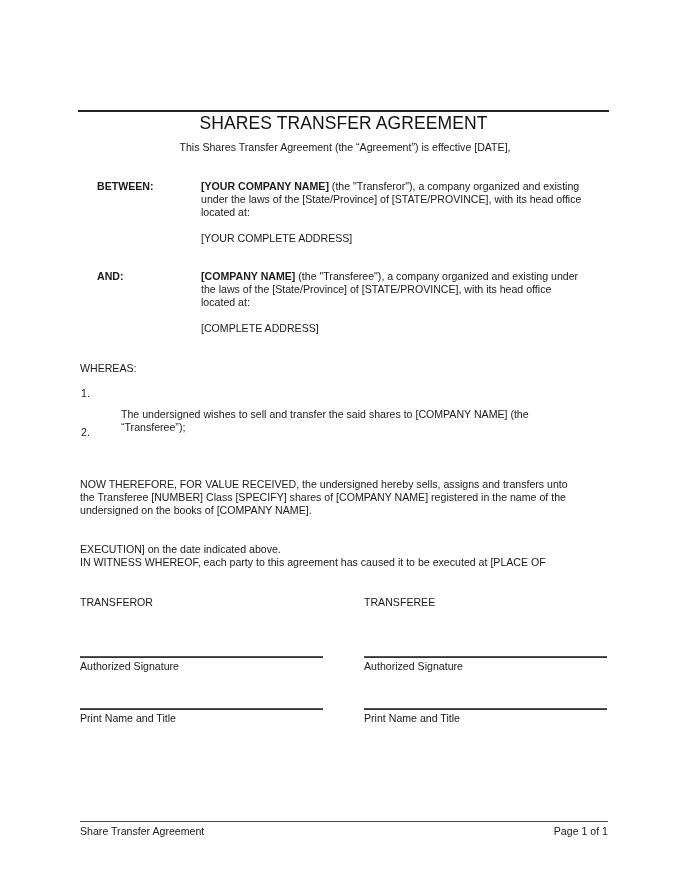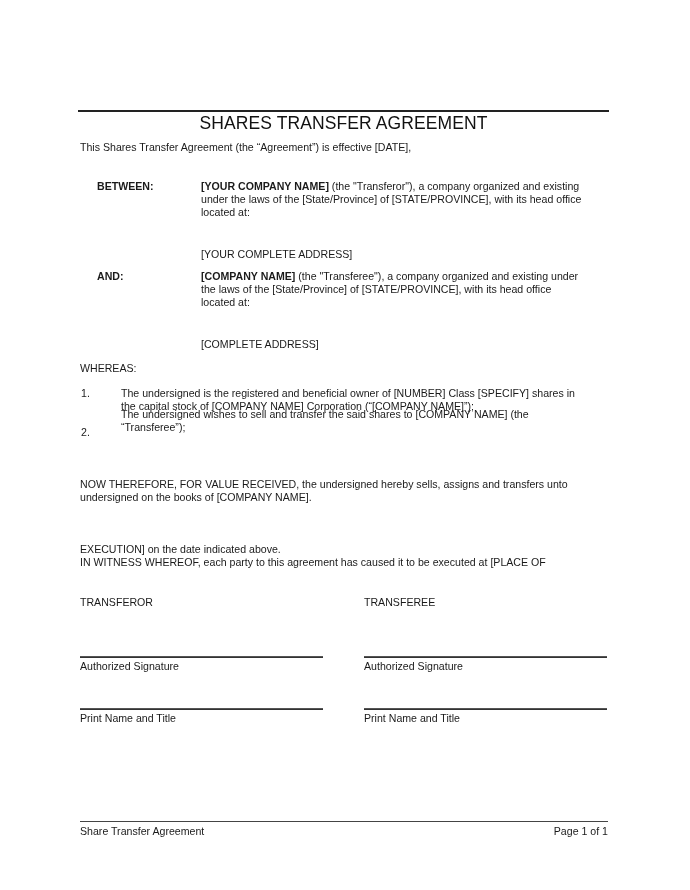"This Shares Transfer Agreement (the" .abs { text-align: none -> center }
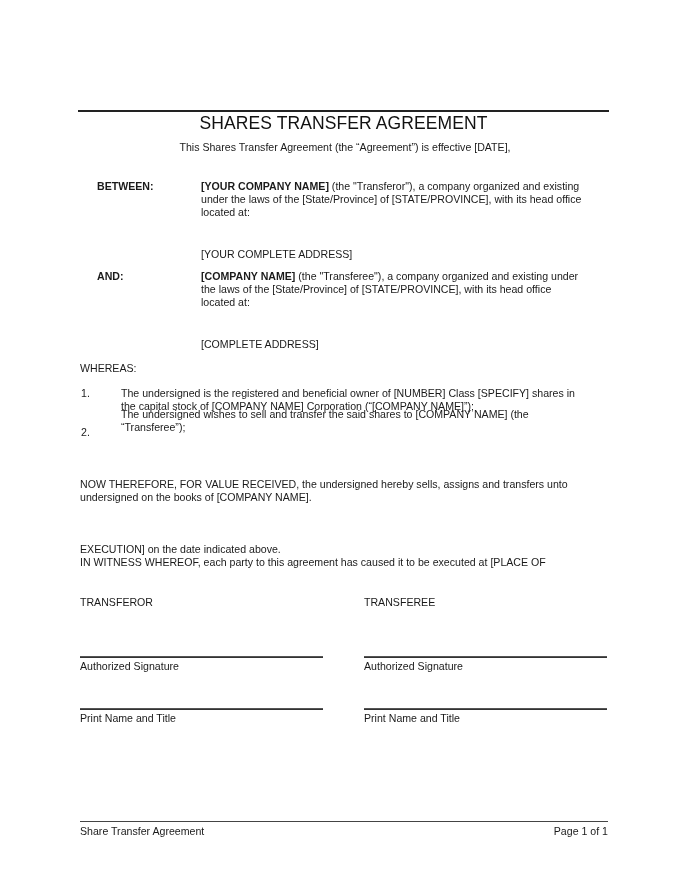"[YOUR COMPLETE ADDRESS]" .address { margin-top: 16px -> none }
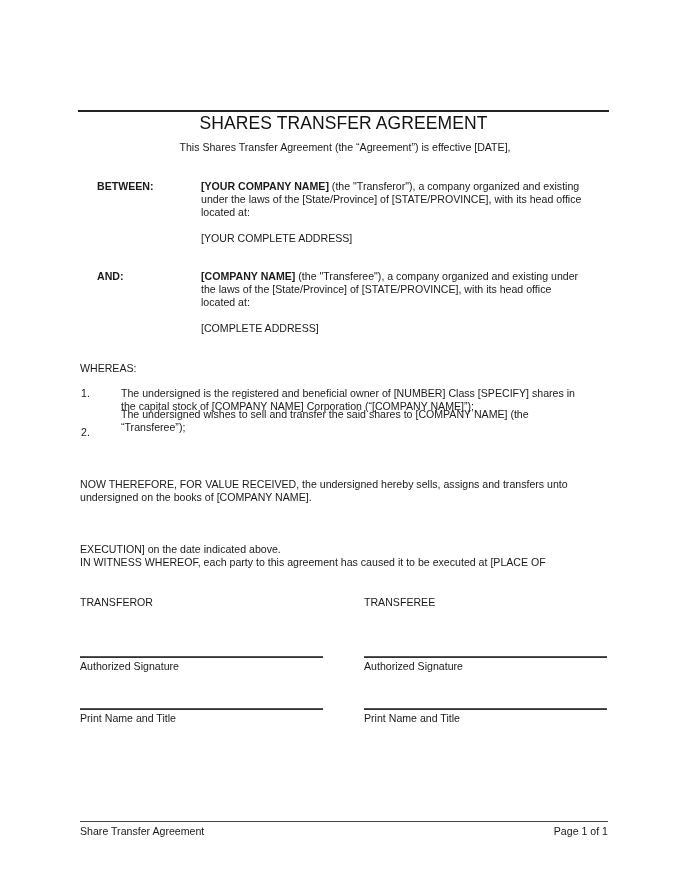"The undersigned is the registered" div.list-text { html: <div> <div>The undersigned is the registered and beneficial owner of [NUMBER] Class [SPECIFY] shares in</div> <div>the capital stock of [COMPANY NAME] Corporation (“[COMPANY NAME]”);</div> </div> -> none }
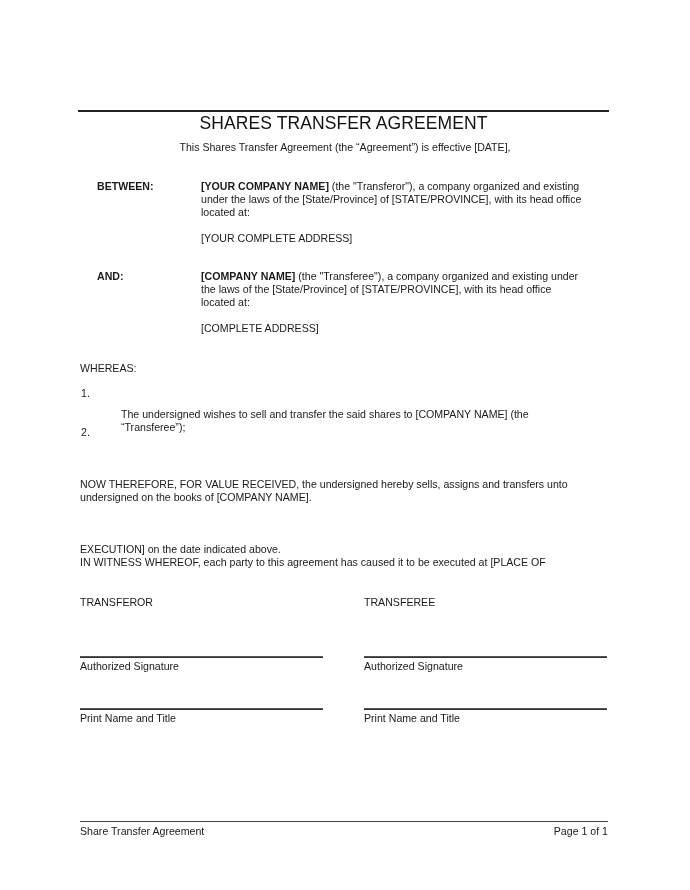"the Transferee [NUMBER] Class [SPECIFY]" div { html: none -> <div>the Transferee [NUMBER] Class [SPECIFY] shares of [COMPANY NAME] registered in the name of the</div> }
